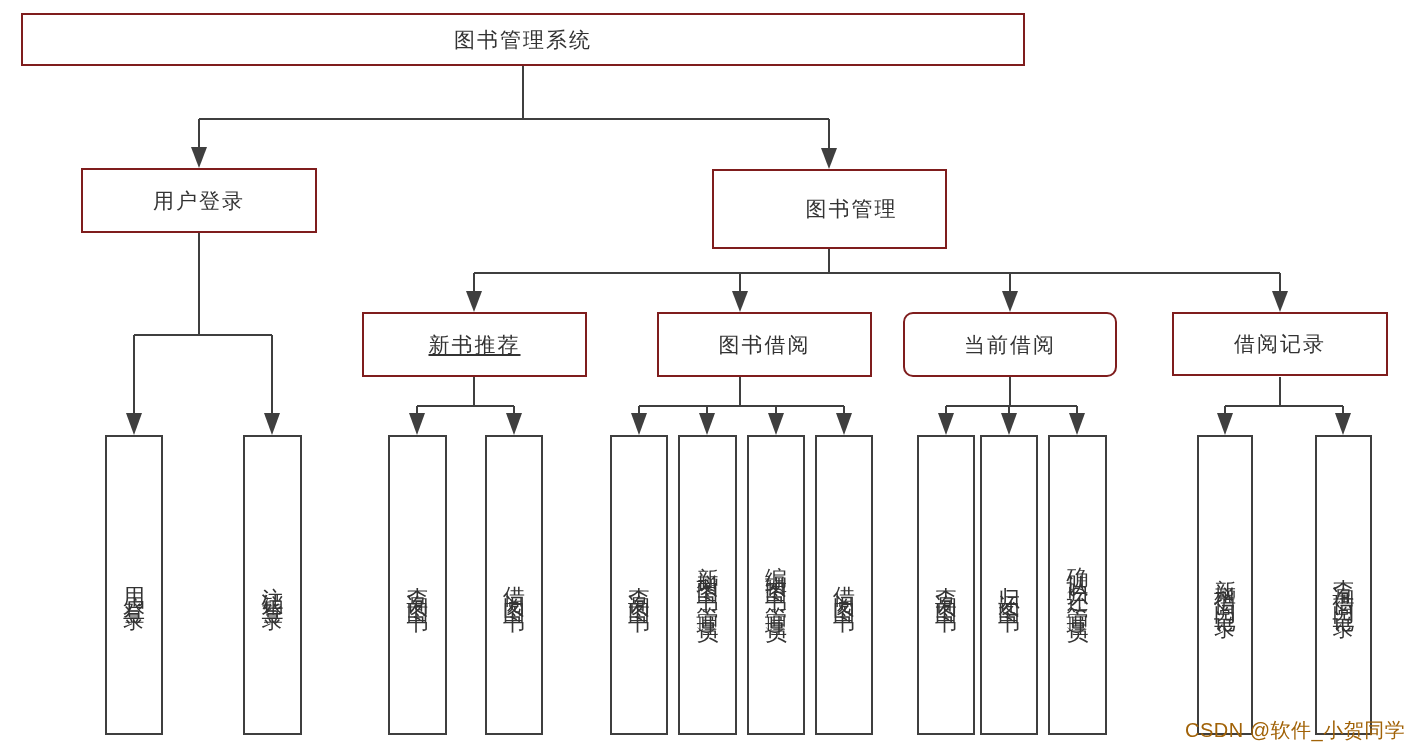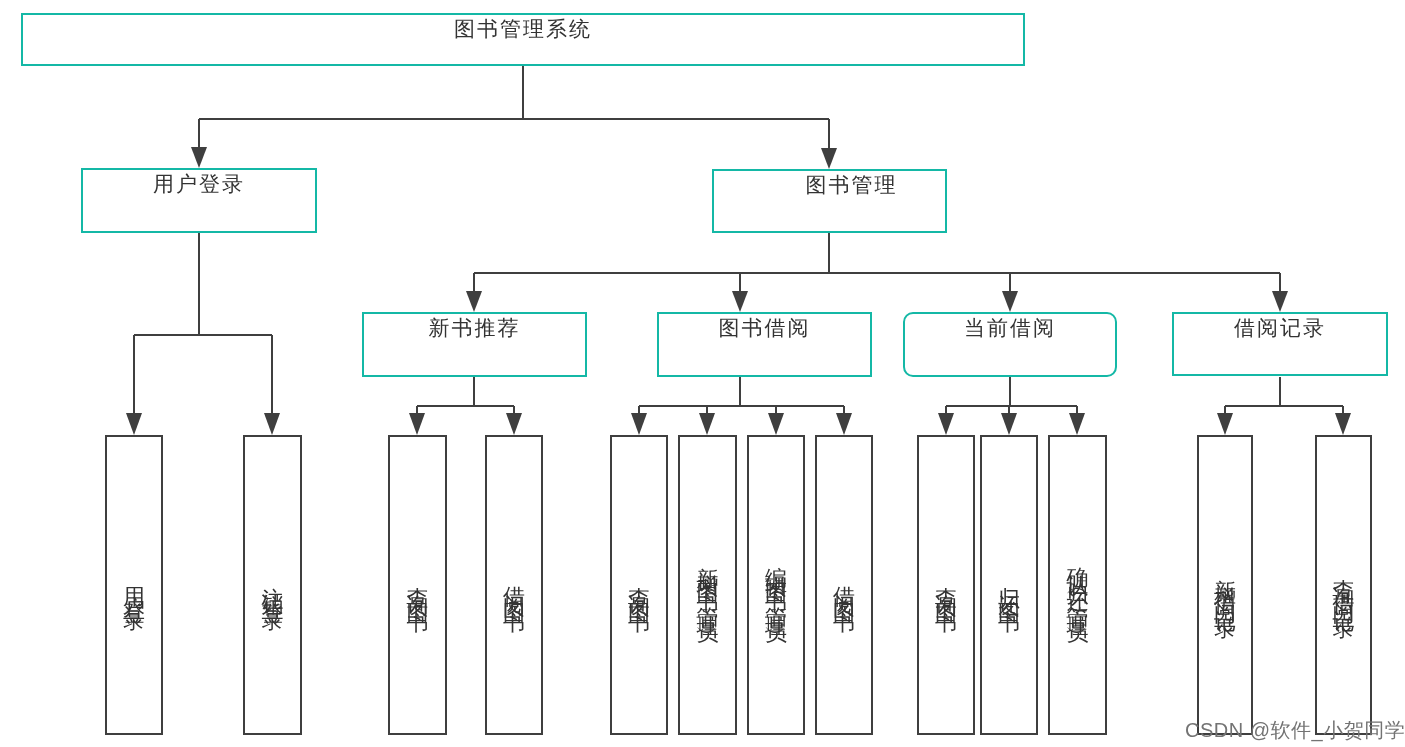"图书管理系统" .node { align-items: flex-start -> center; border: 2px solid #14b8a6 -> 2px solid #7f1d1d }
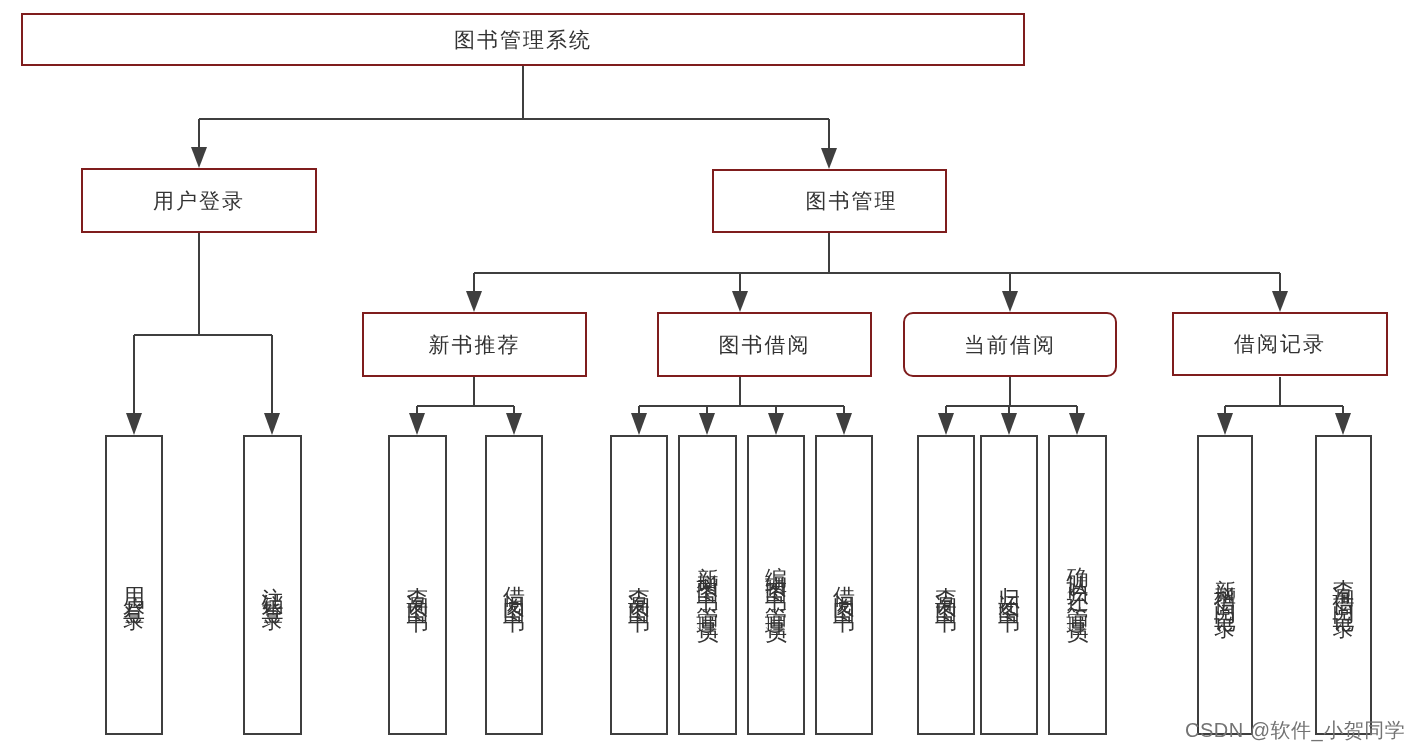"图书管理" div.node { height: 64px -> 80px }
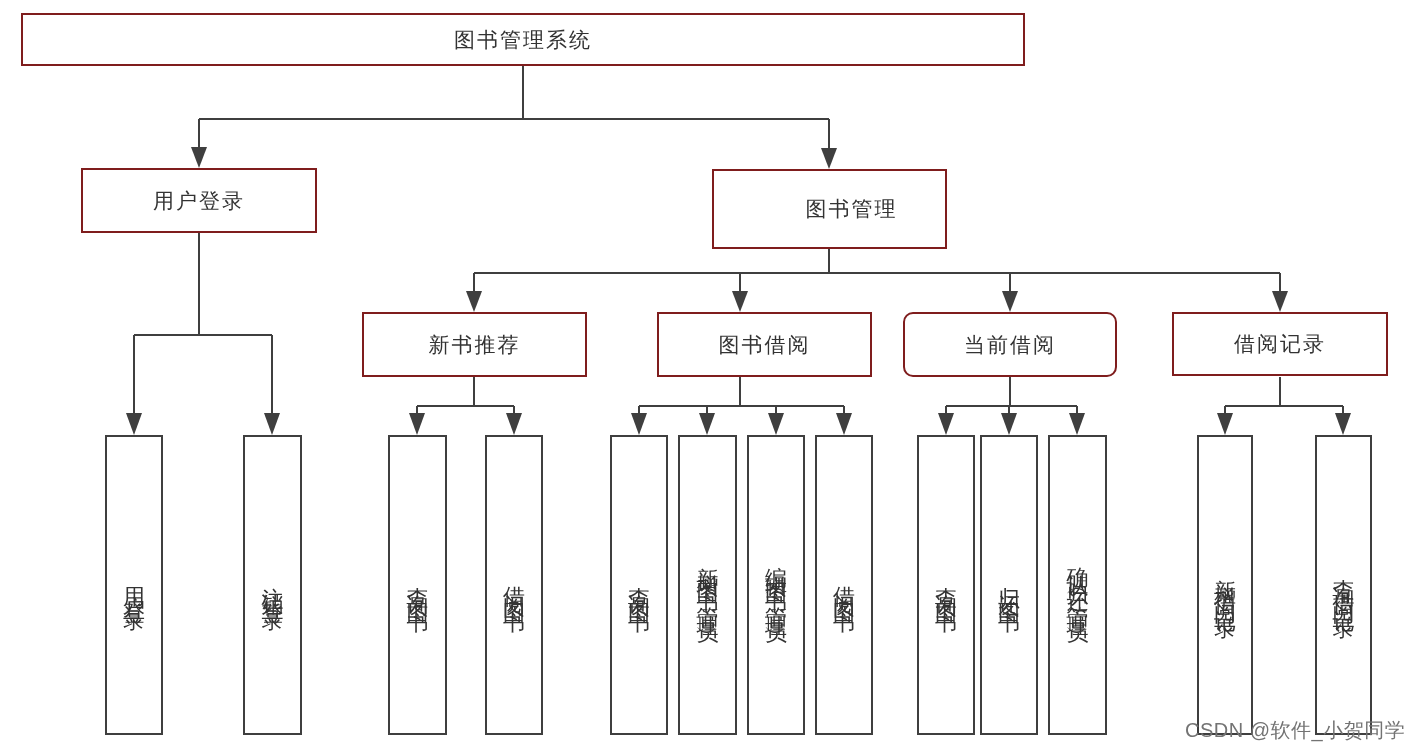"新书推荐" div.node { text-decoration: none -> underline }
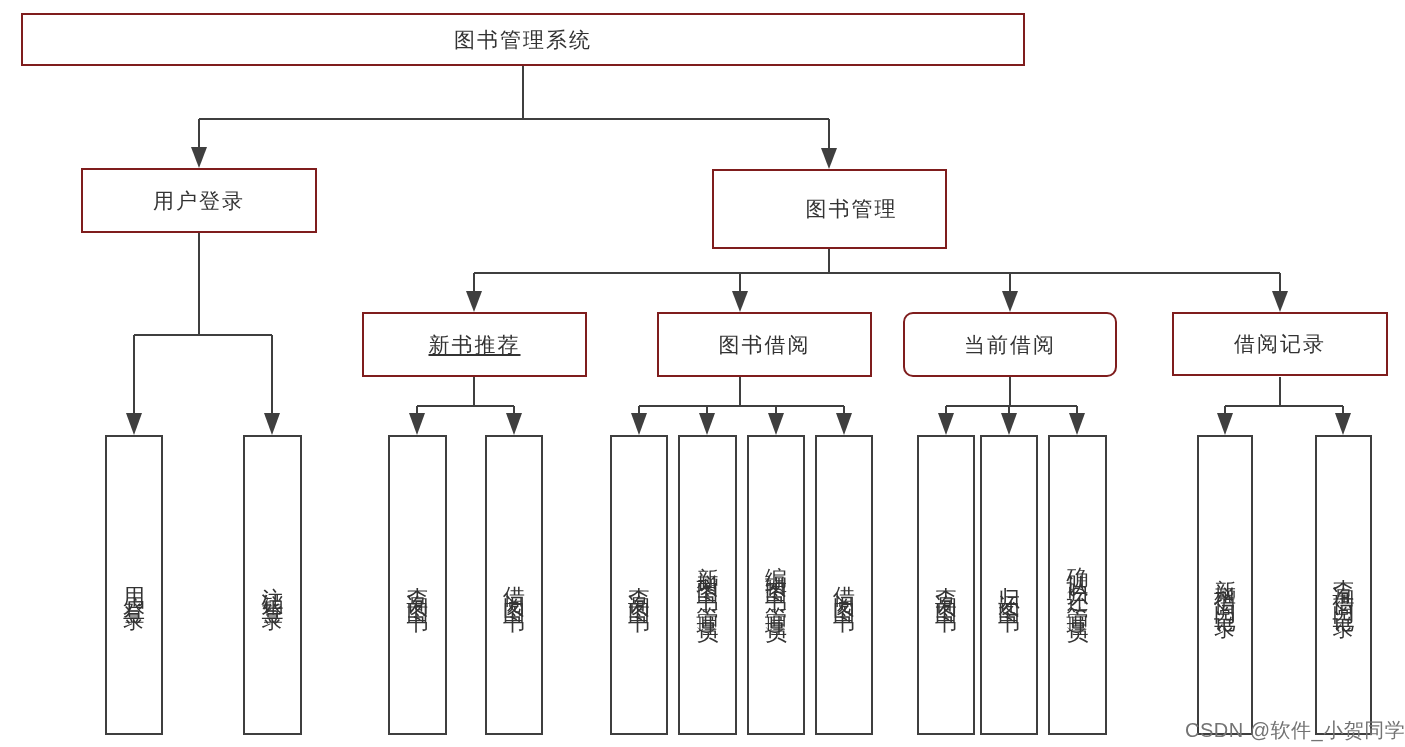"CSDN @软件_小贺同学" .watermark { color: #737373 -> #a16207 }
